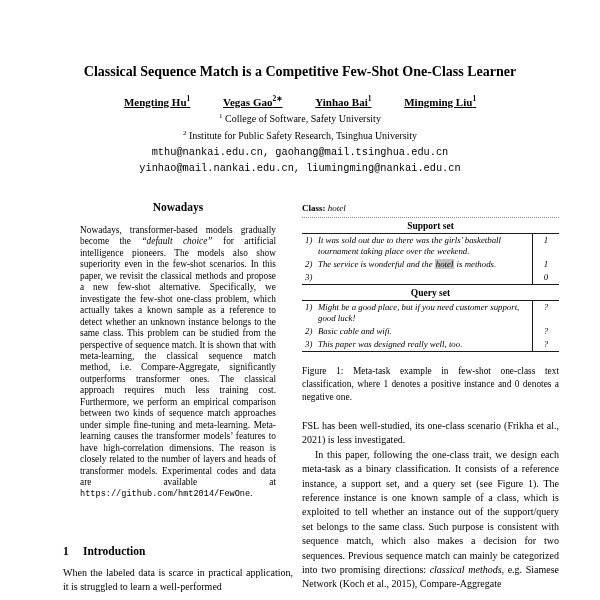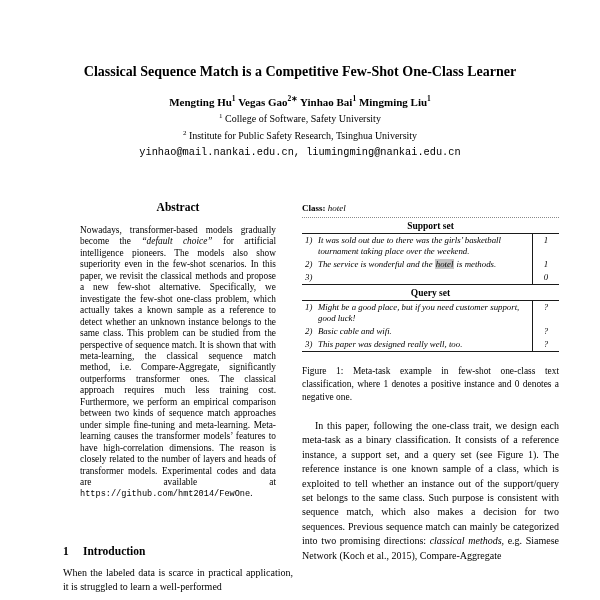"Mengting Hu1" .author { margin: 0 0 -> 0 15px; text-decoration: none -> underline }
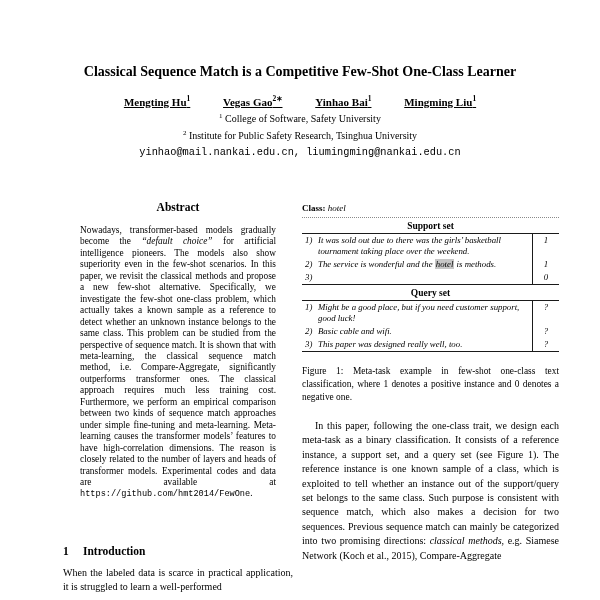"mthu@nankai.edu.cn," div.emails { html: none -> <div>mthu@nankai.edu.cn, gaohang@mail.tsinghua.edu.cn</div> }
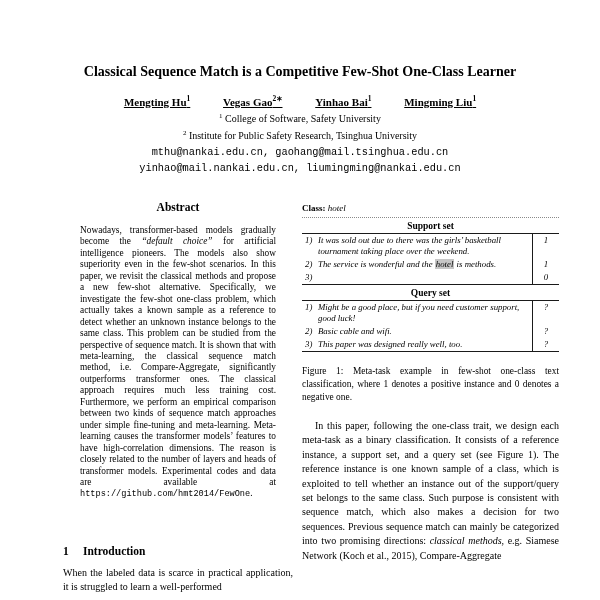"Abstract" div.abs-head { text: Abstract -> Nowadays }
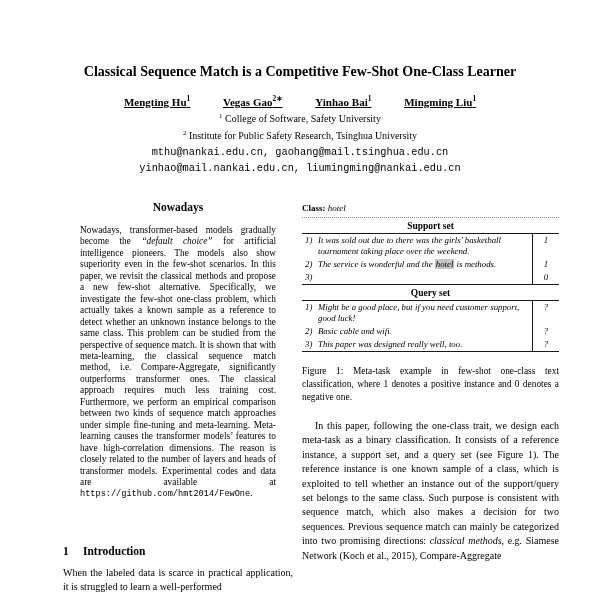"FSL has been well-studied, its" p { html: none -> <p>FSL has been well-studied, its one-class scenario (Frikha et al., 2021) is less investigated.</p> }
